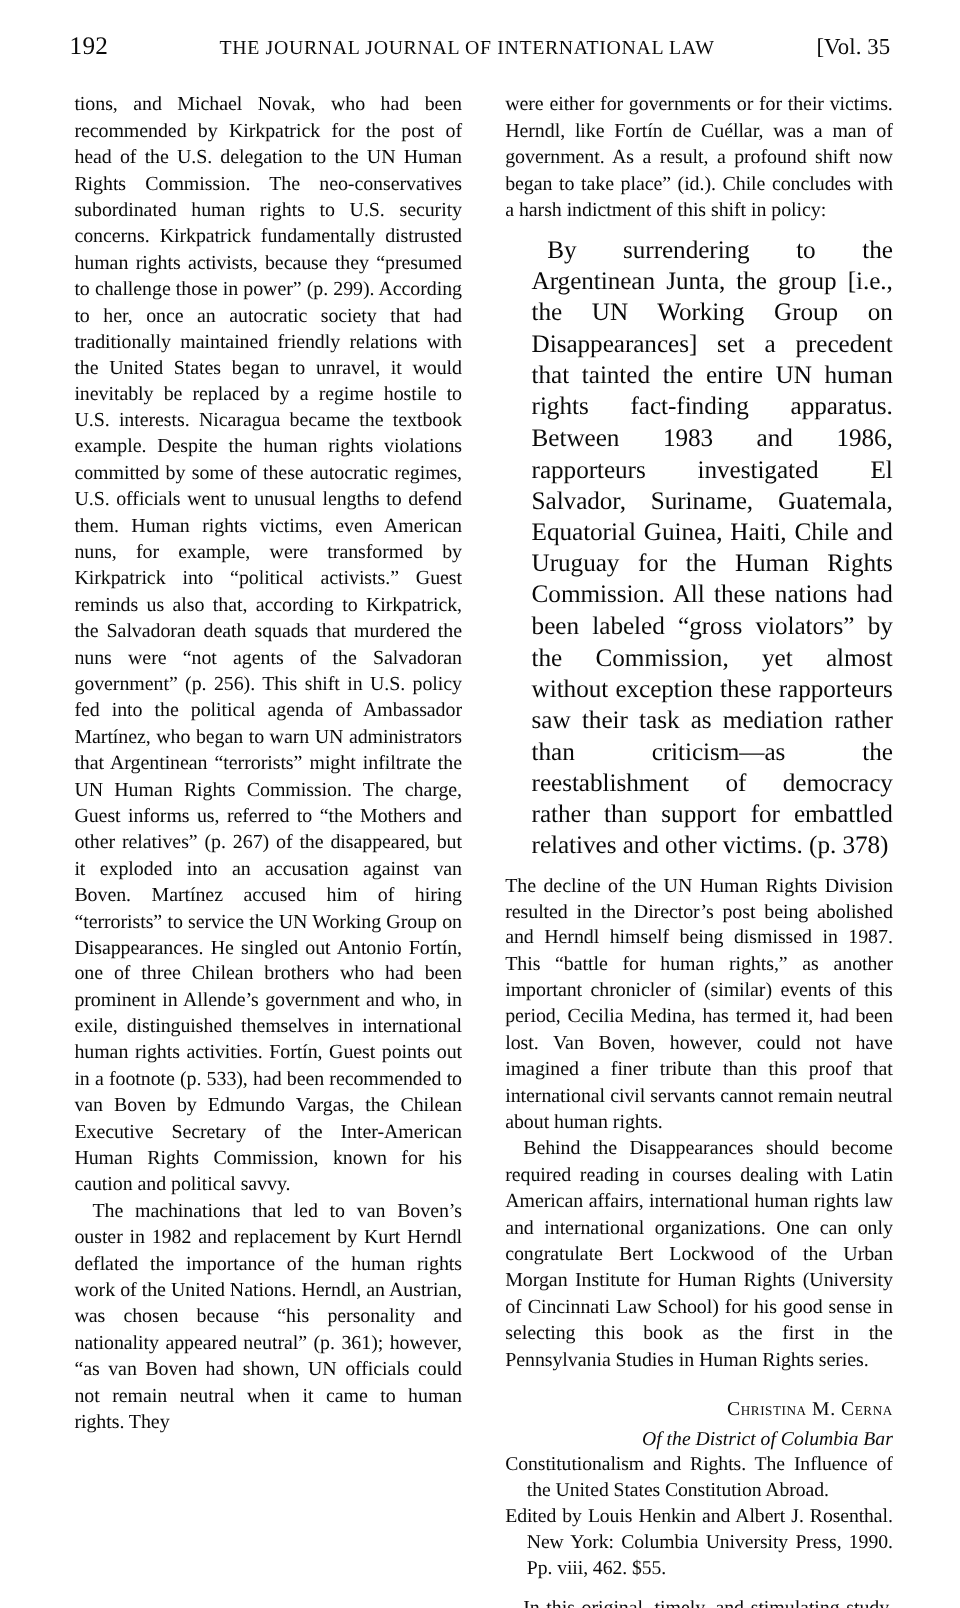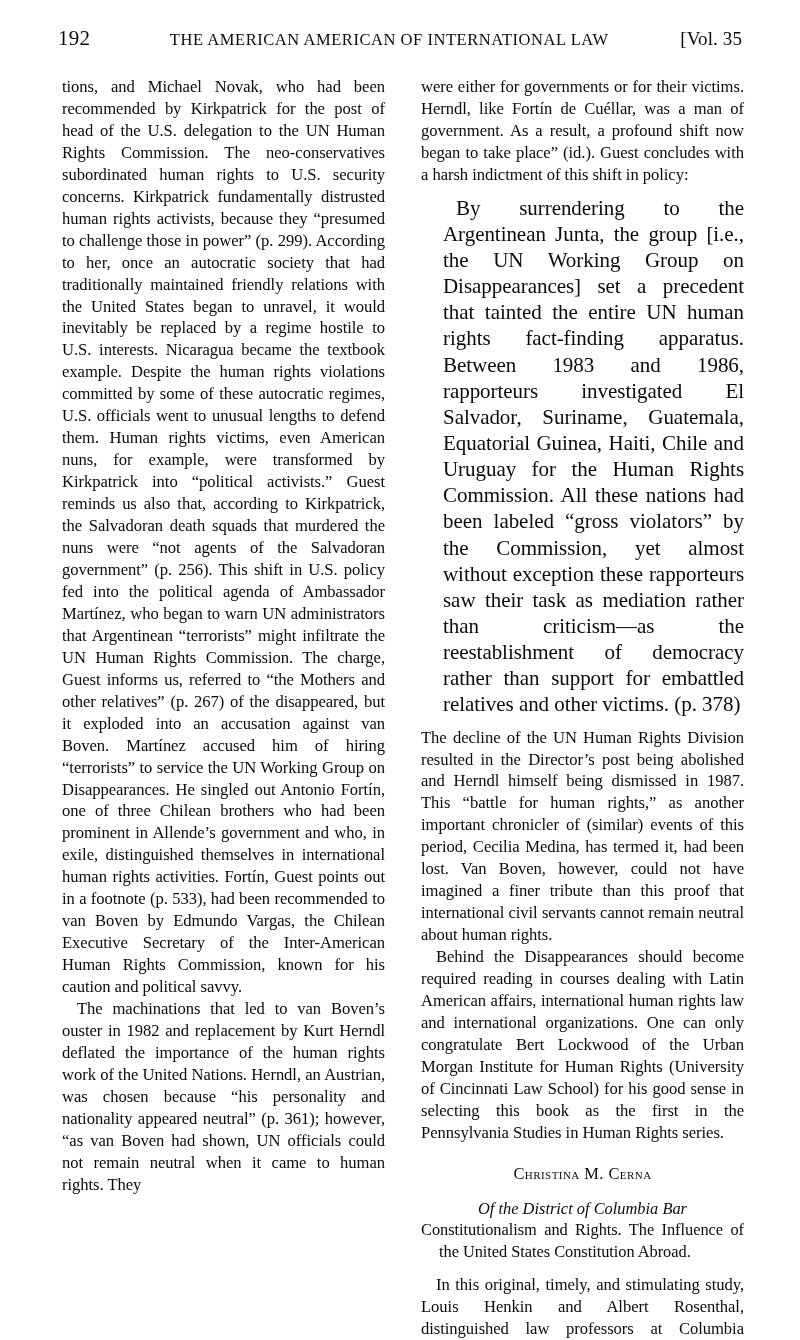"THE AMERICAN AMERICAN OF INTERNATIONAL" span.head-title { text: AMERICAN AMERICAN -> JOURNAL JOURNAL }
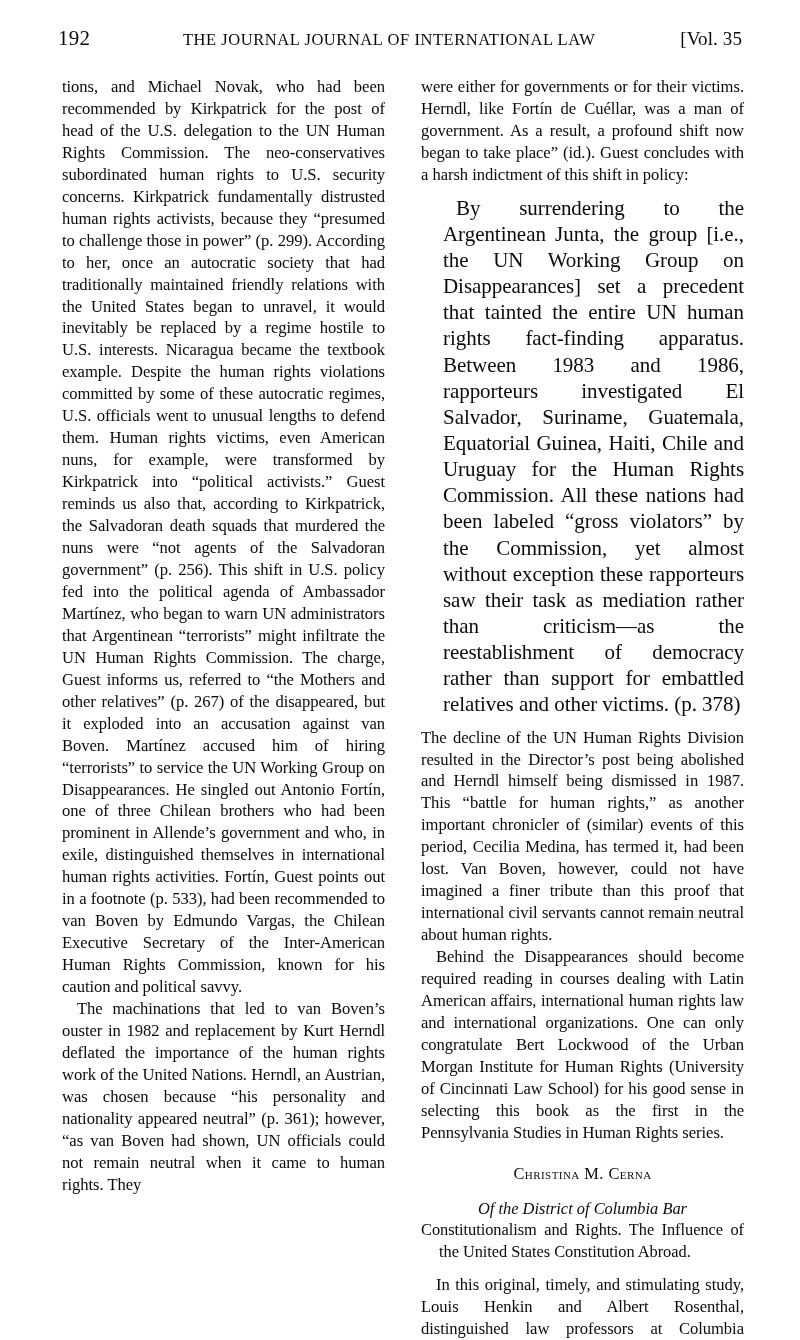"). Guest concludes with a" span { text: Guest -> Chile }
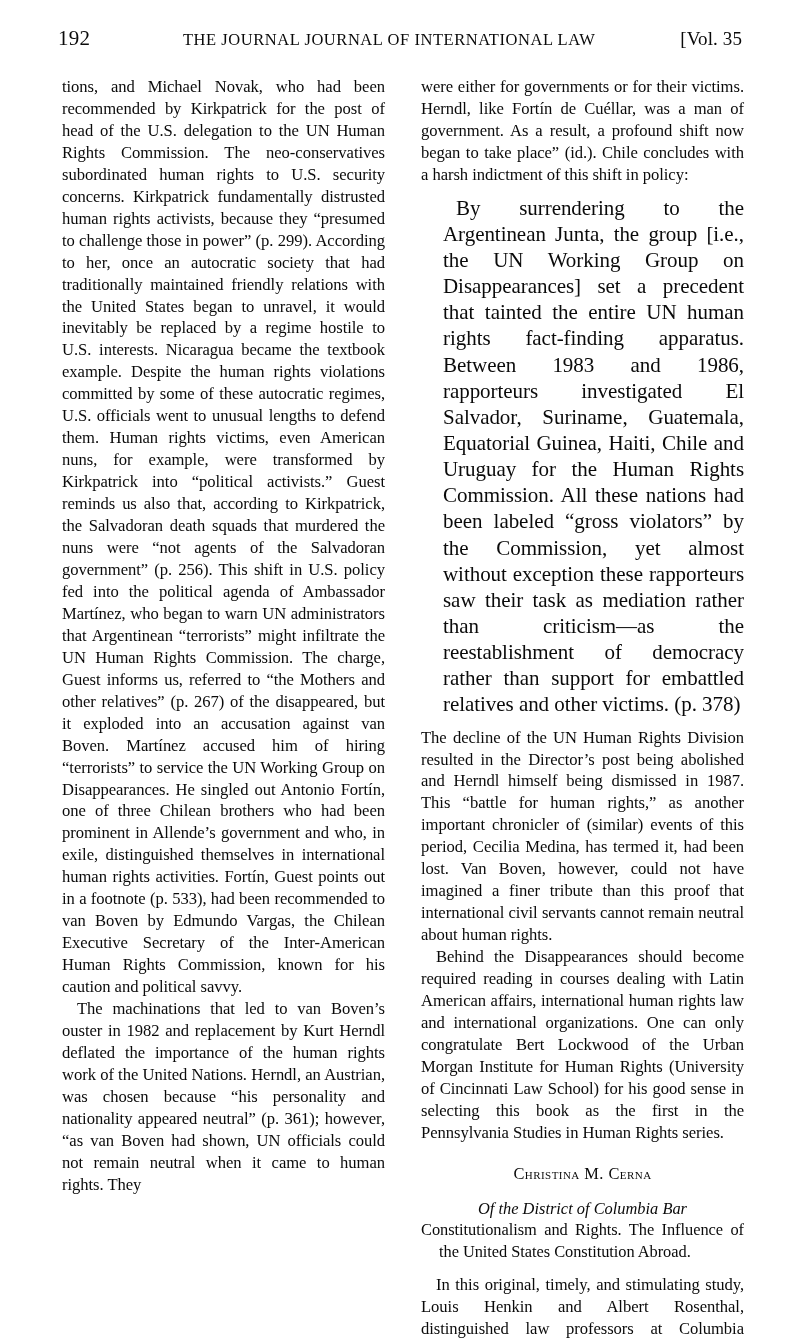"Christina M. Cerna" .signature { text-align: center -> right }
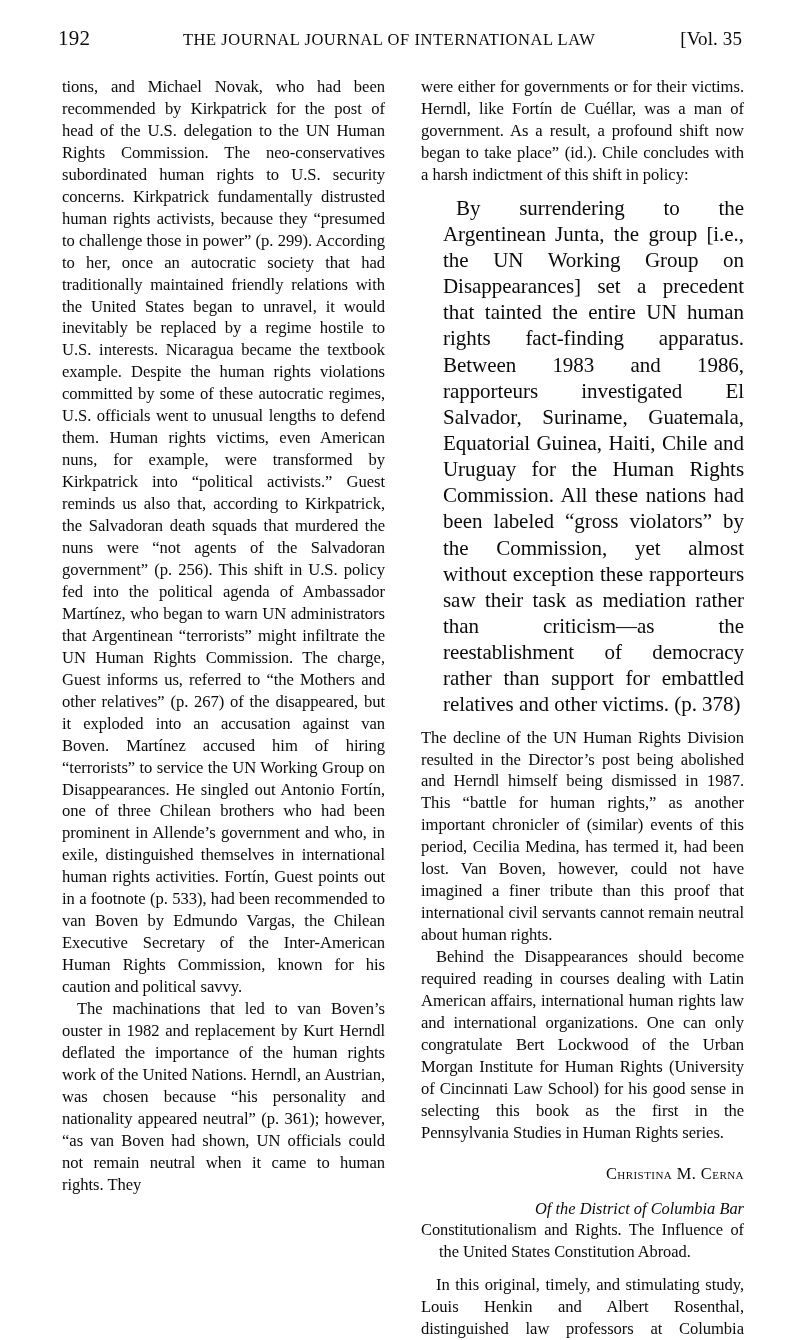"Of the District of Columbia" .sig-affil { margin-top: 14px -> 4px }
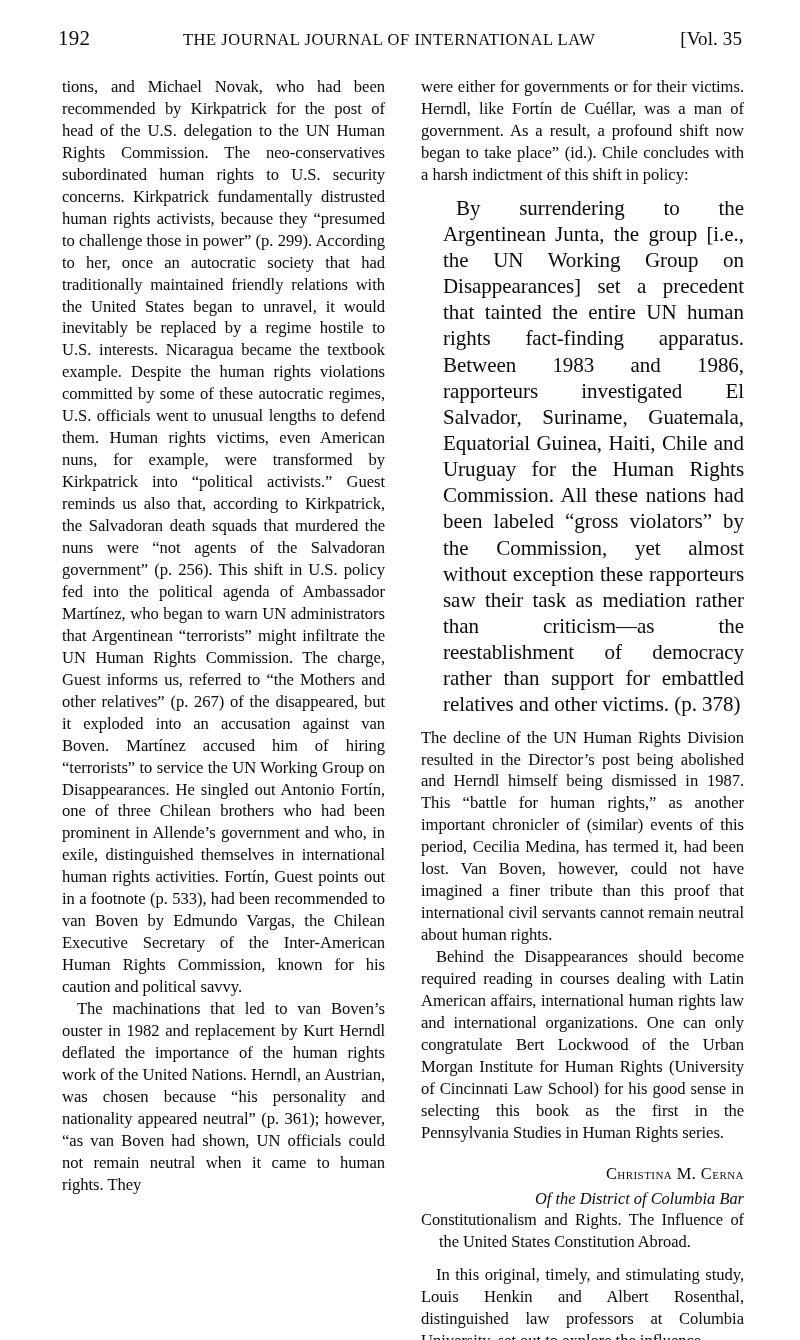"Edited by Louis Henkin and" p.hang { html: none -> <p>Edited by Louis Henkin and Albert J. Rosenthal. New York: Columbia University Press, 1990. Pp. viii, 462. $55.</p> }
